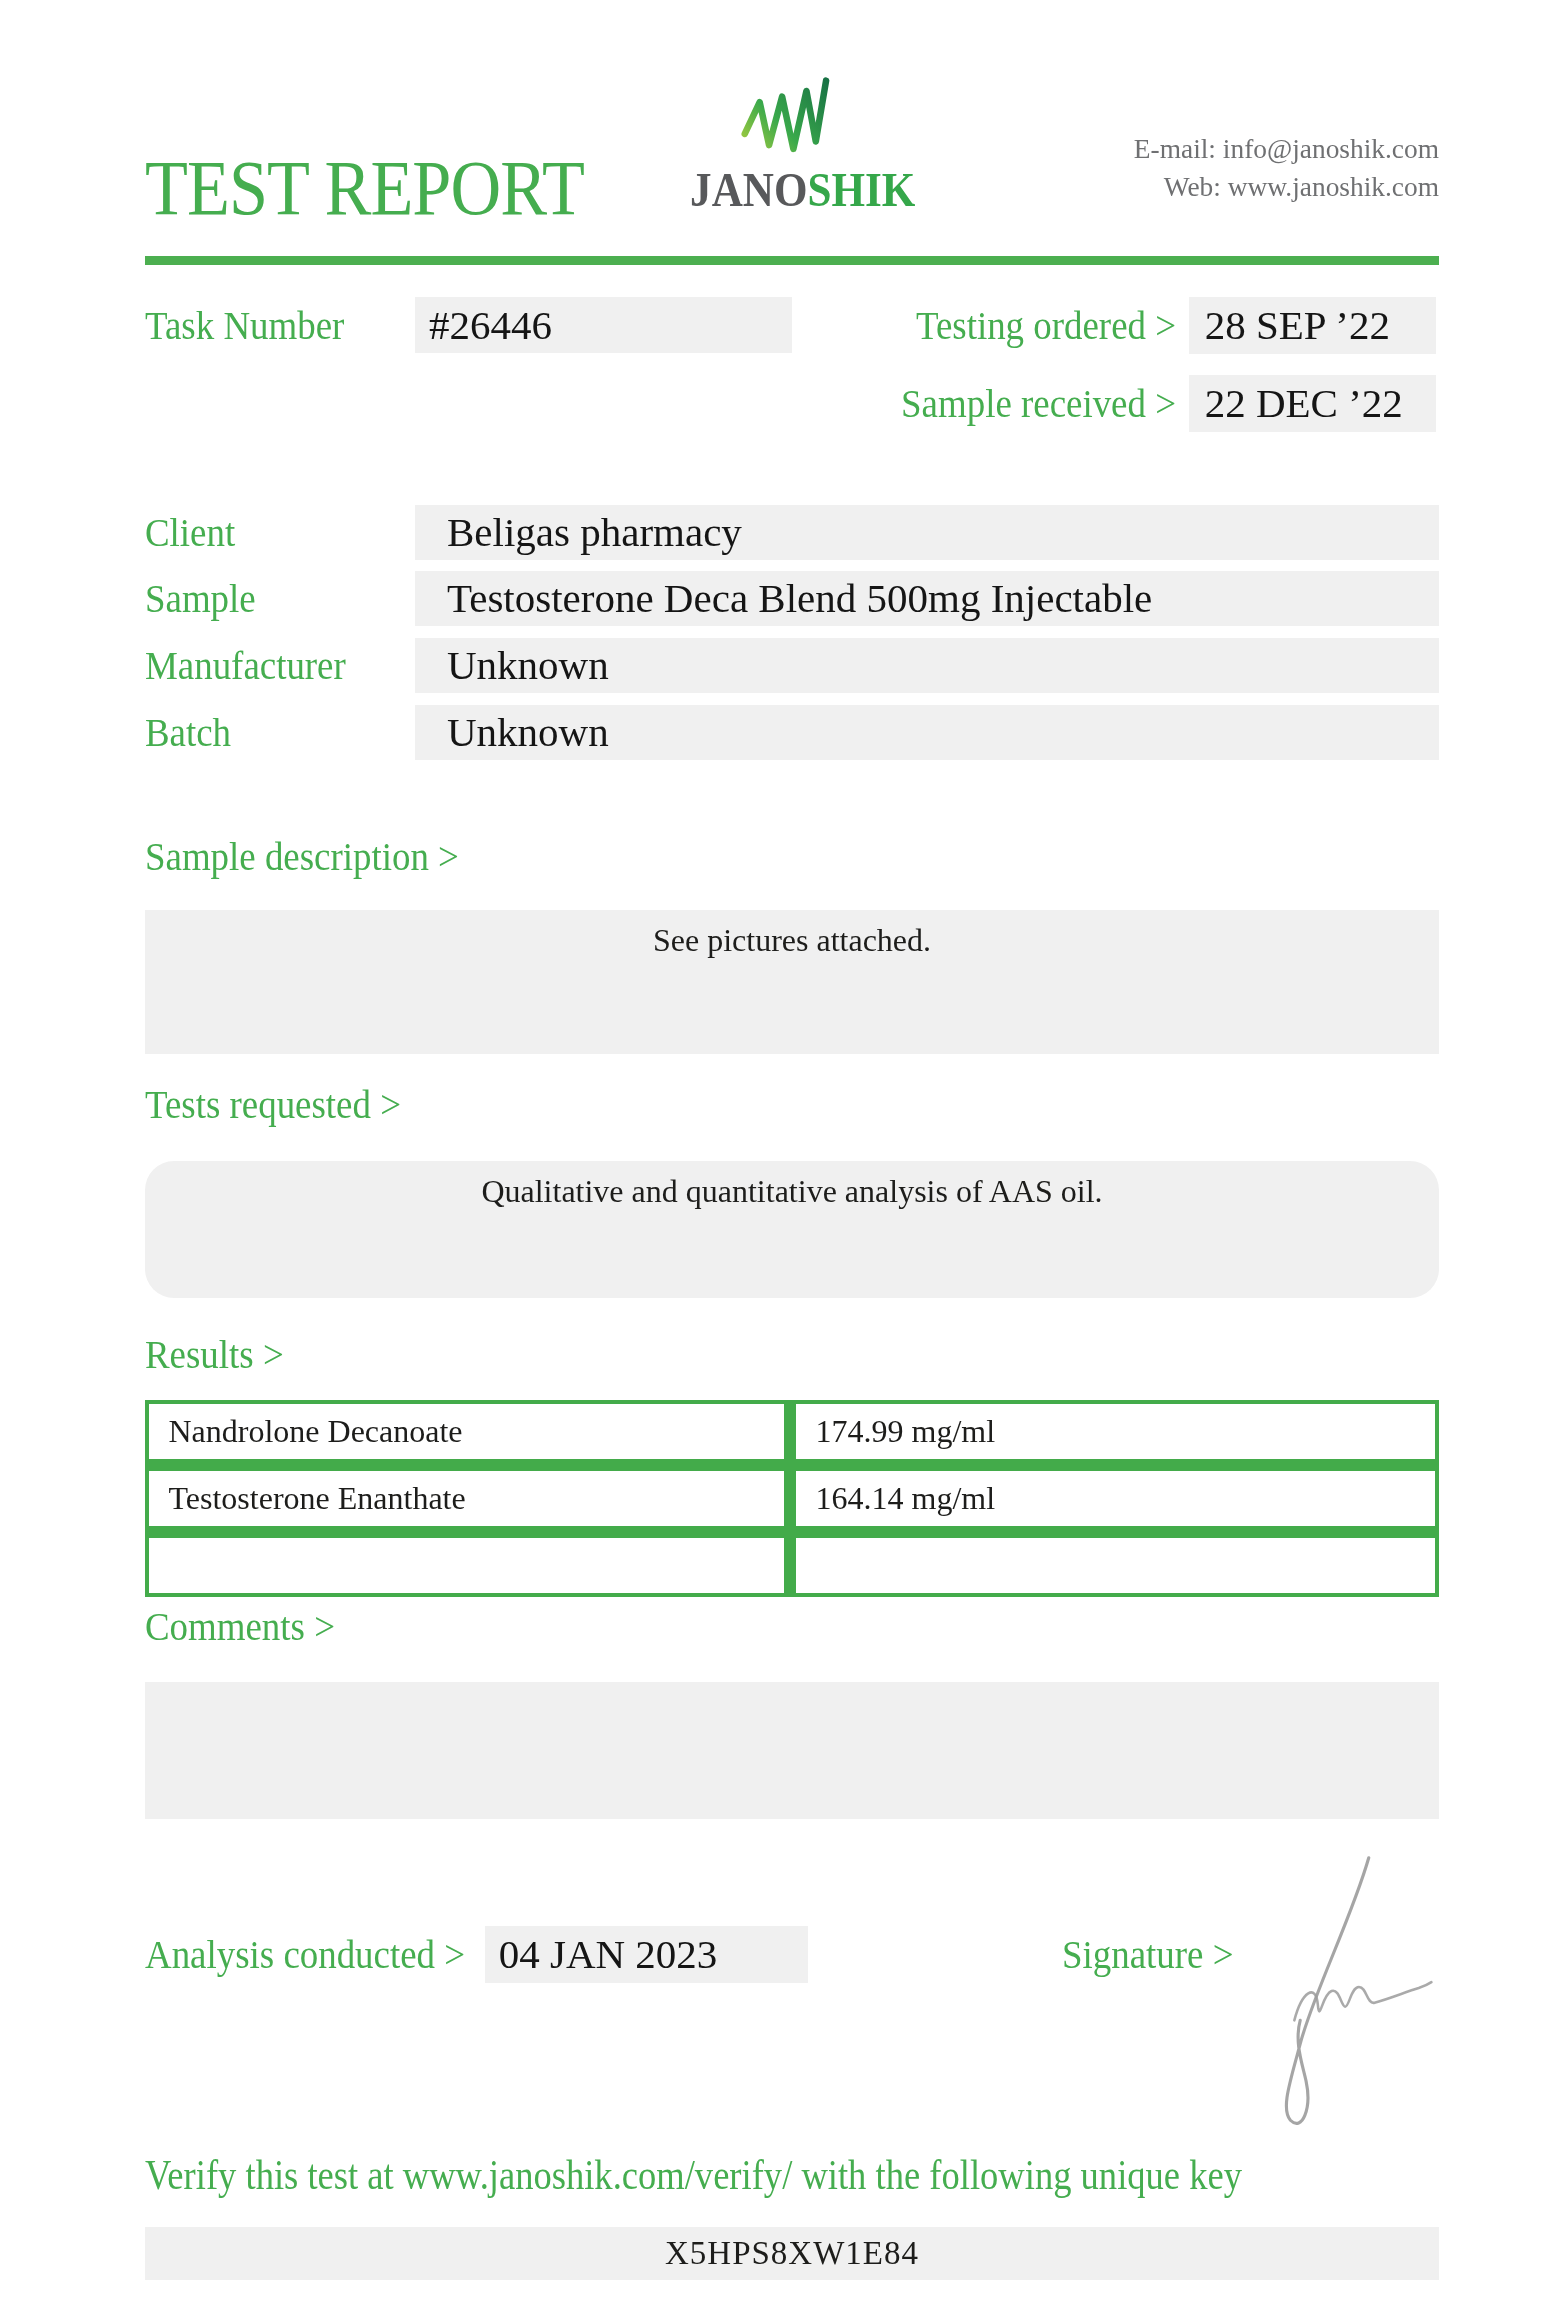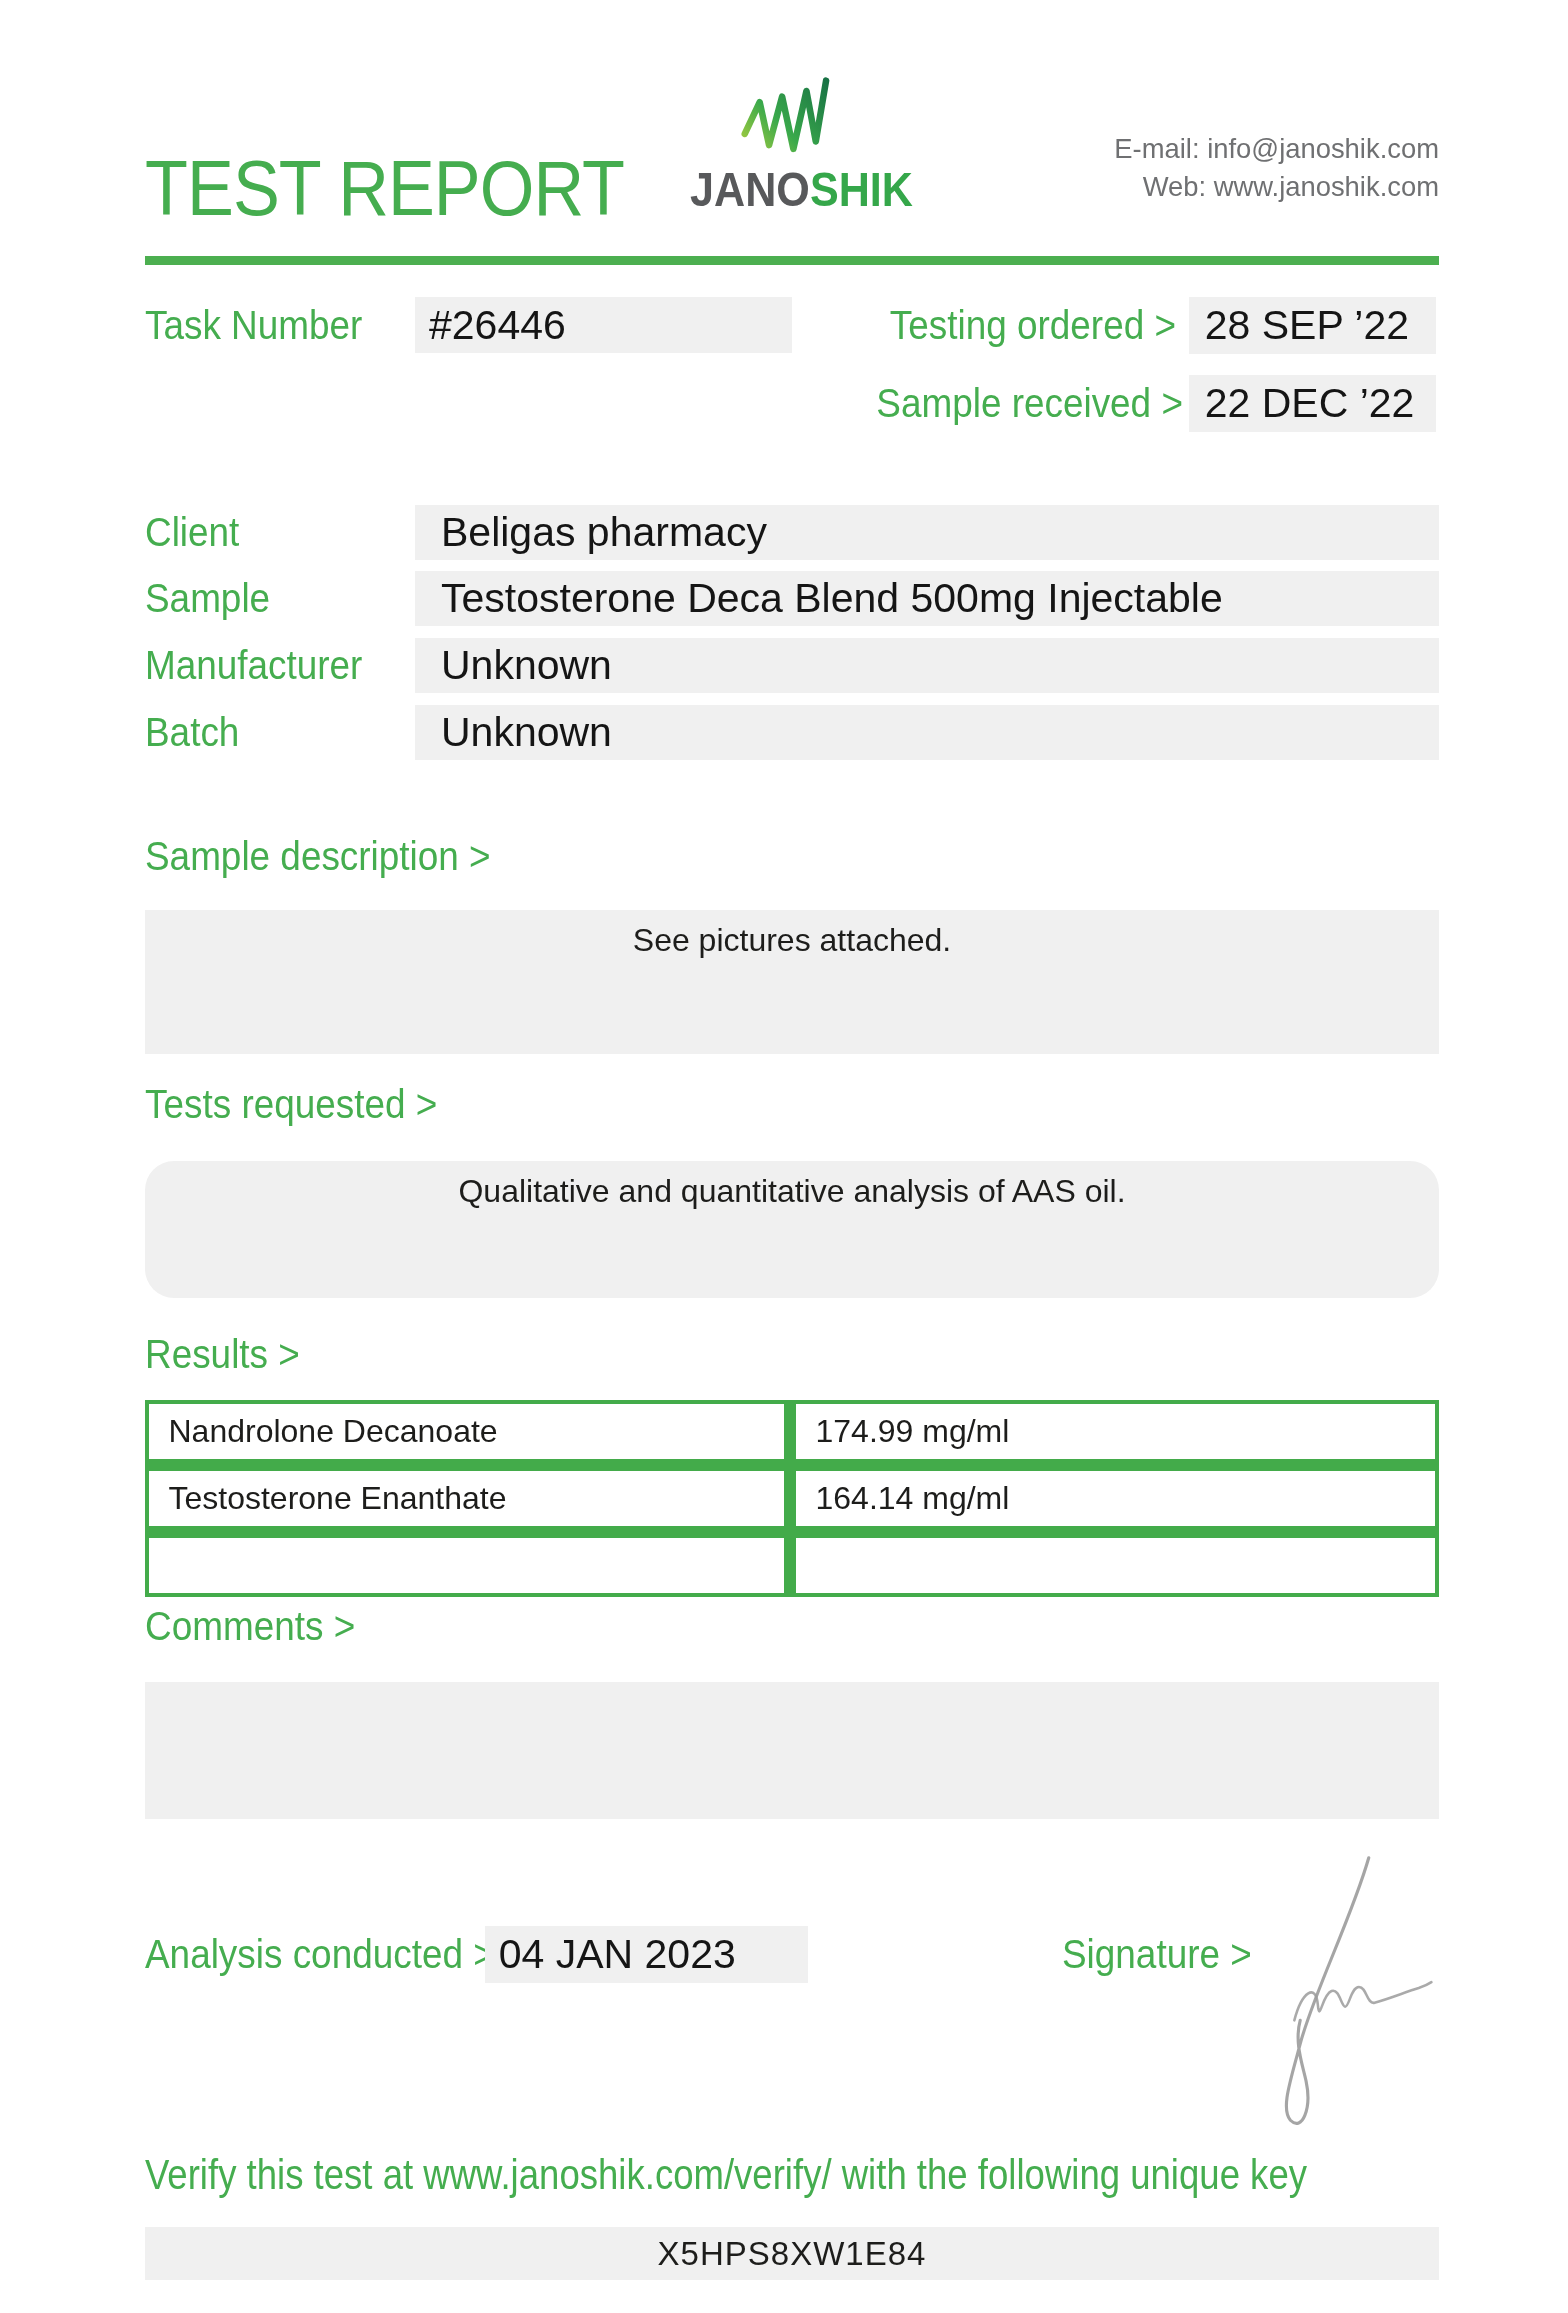"TEST REPORT" .page { font-family: Liberation Sans, sans-serif -> Liberation Serif, serif }
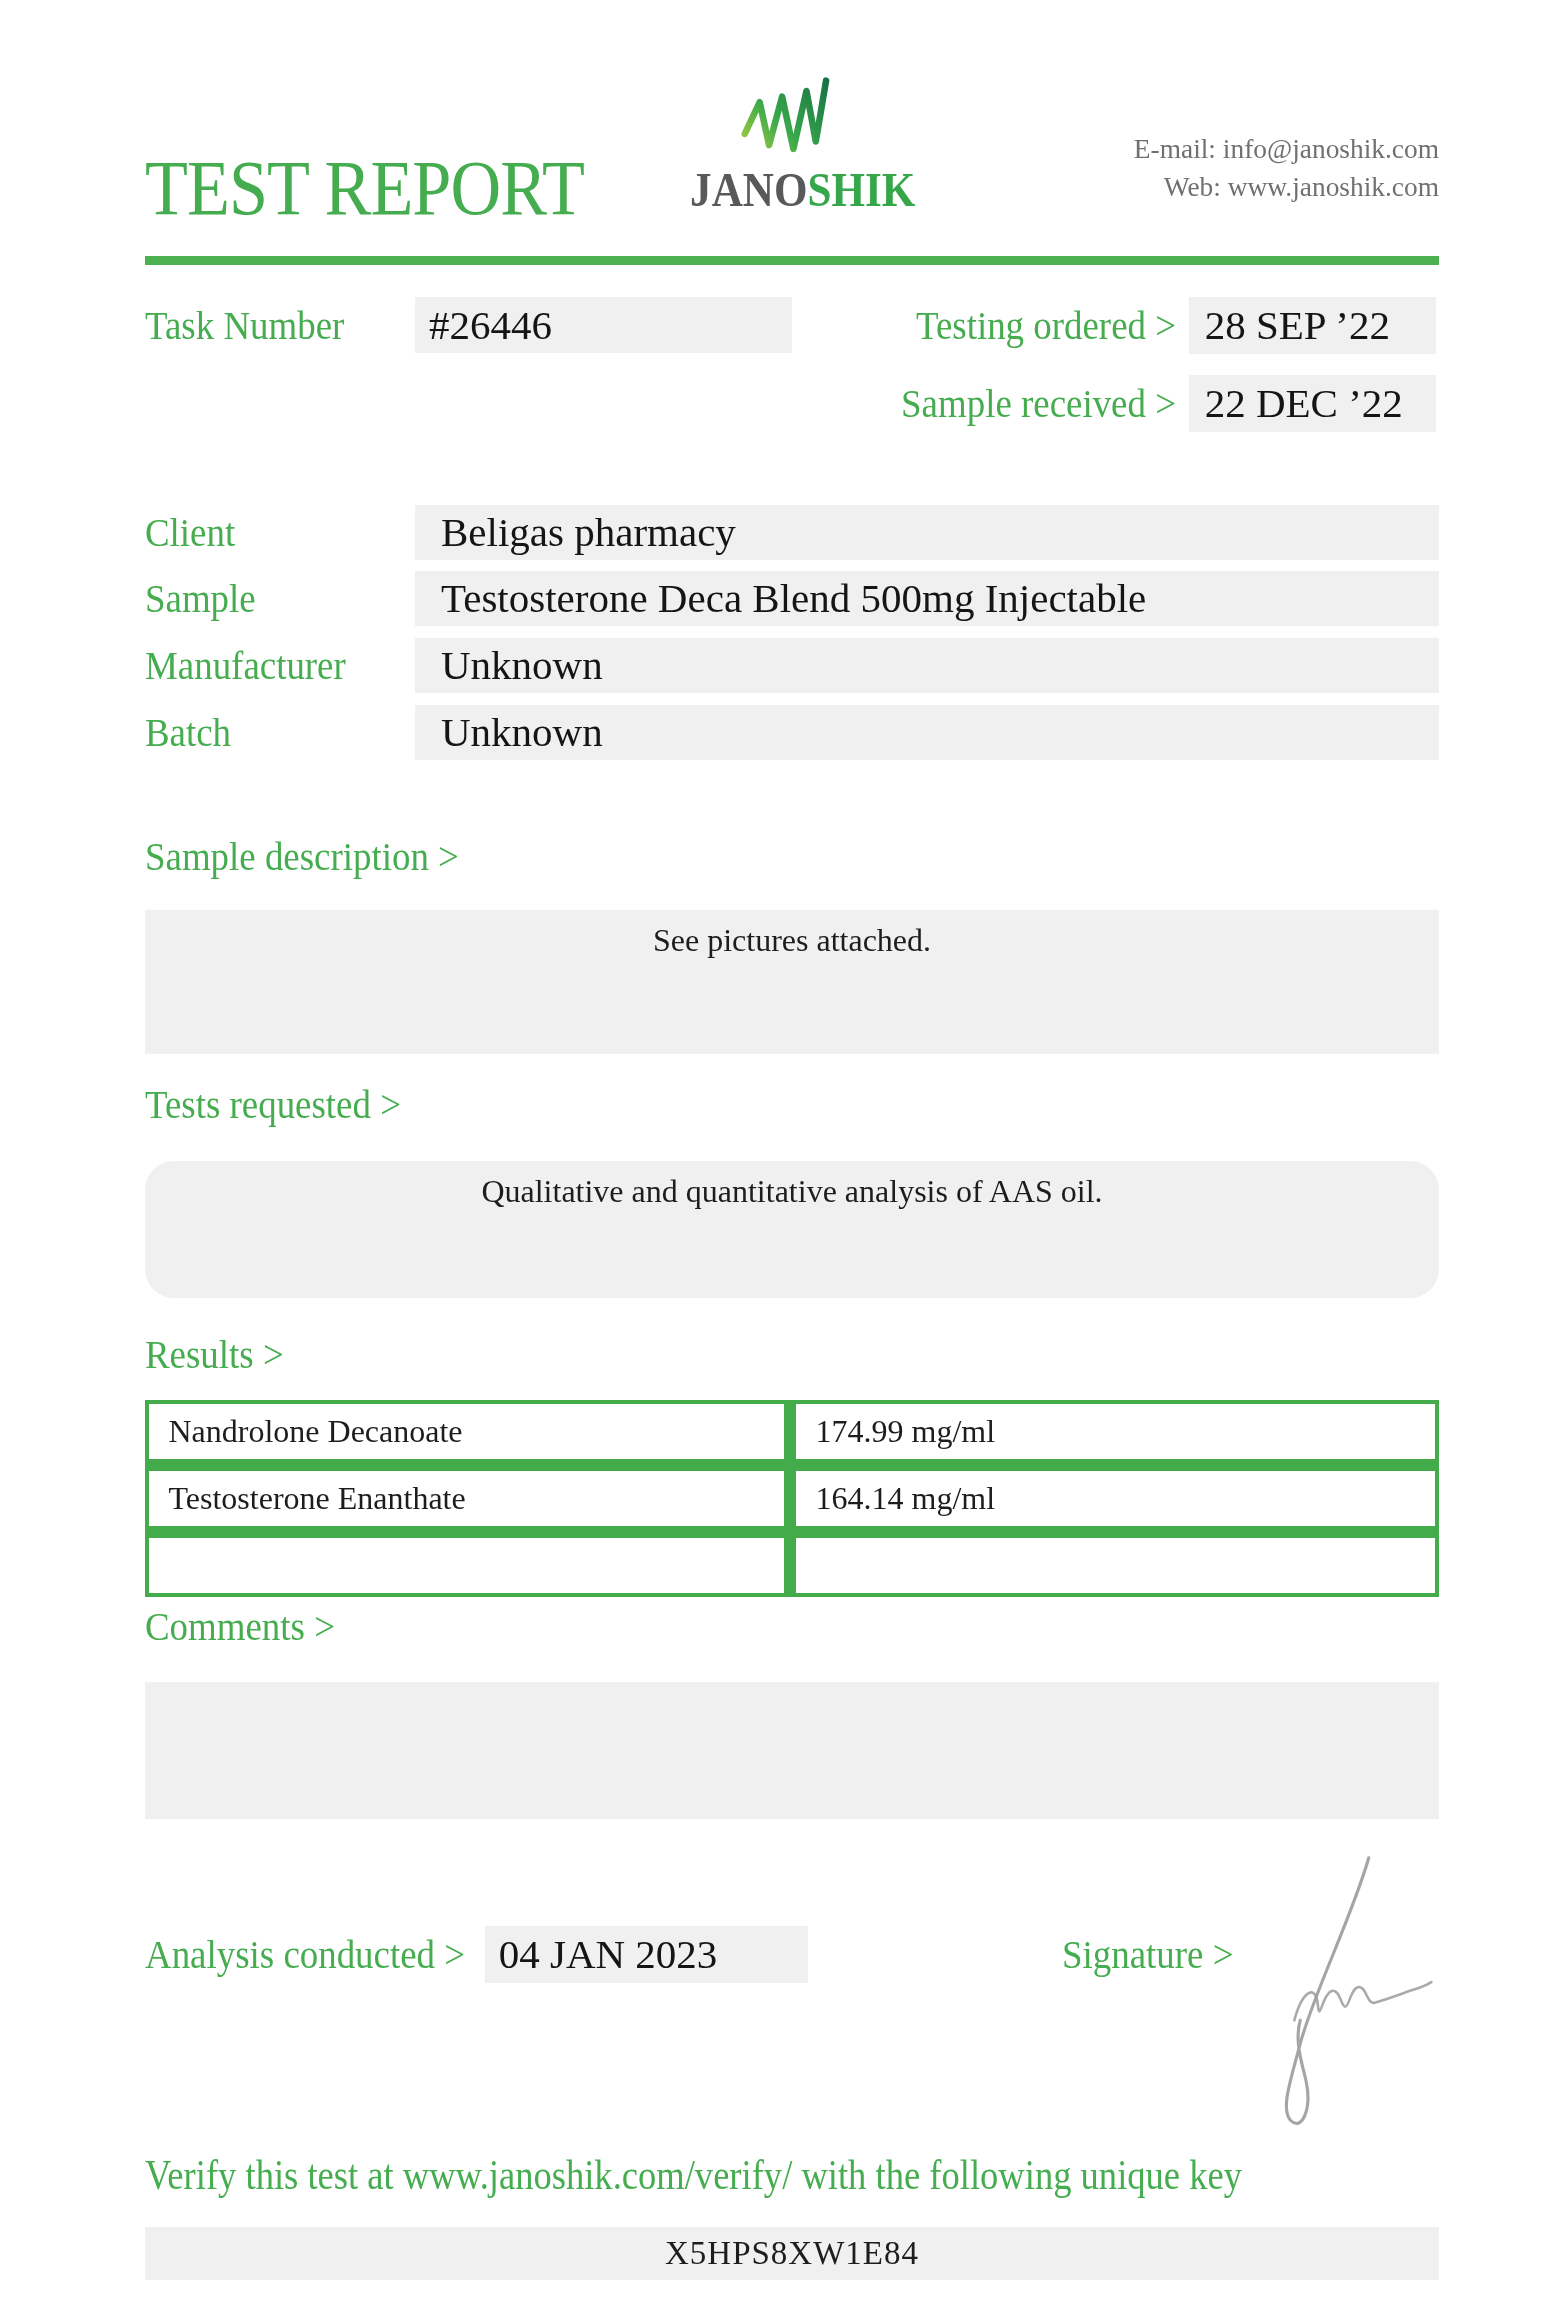"Beligas pharmacy" .field-box .val { margin-left: none -> 6px }
